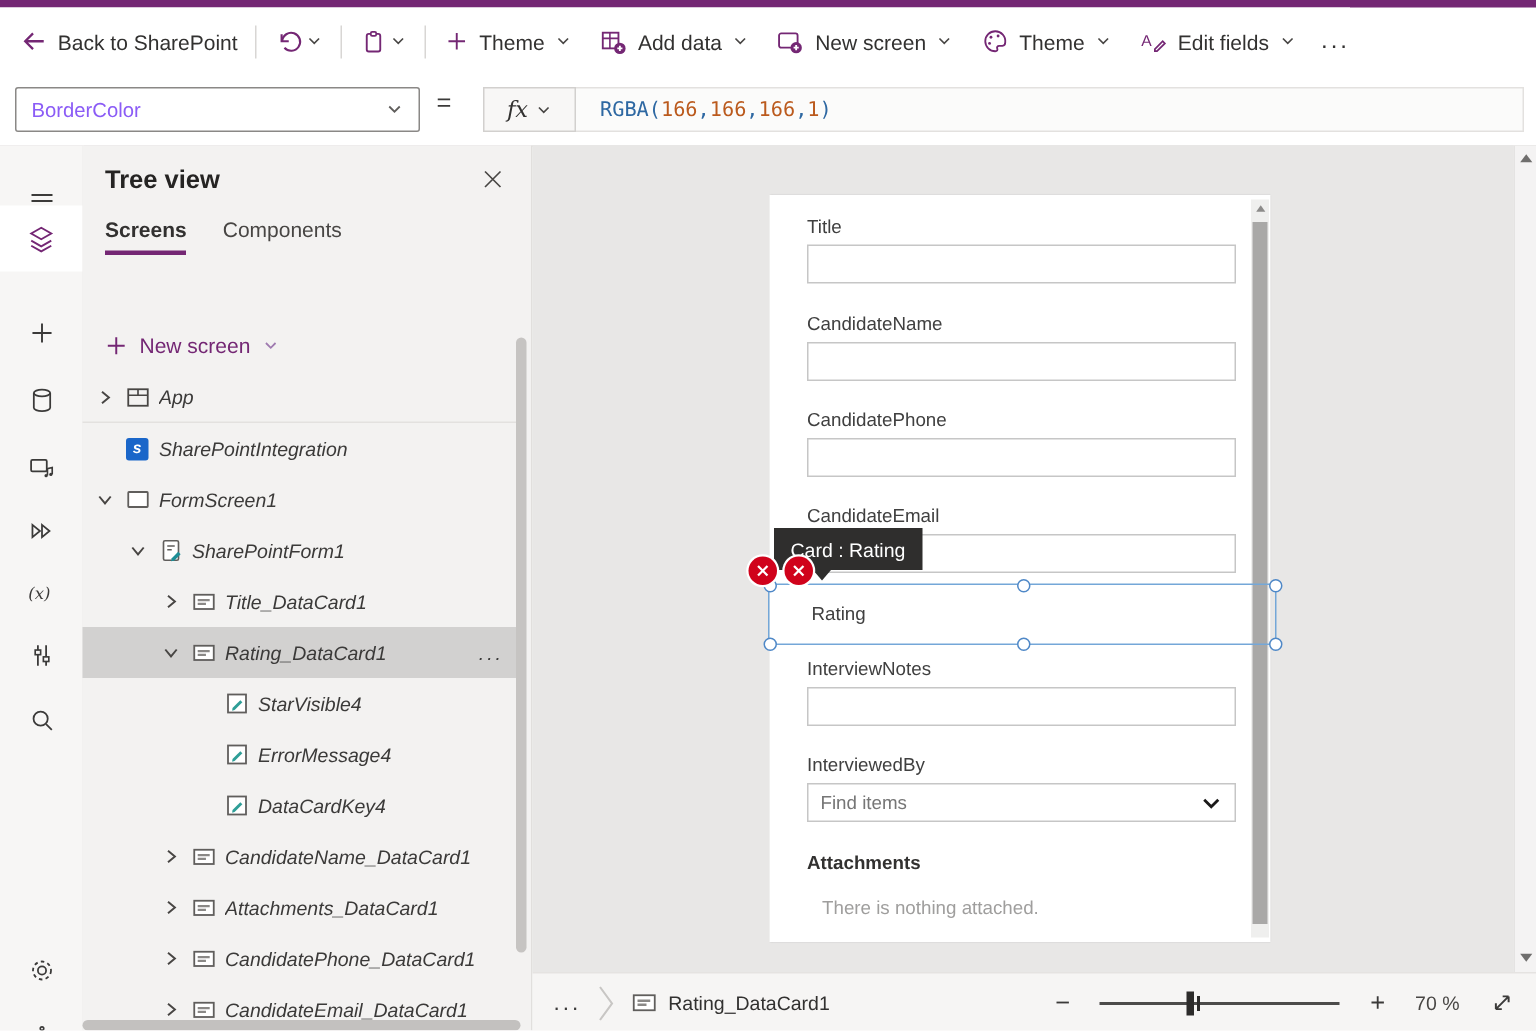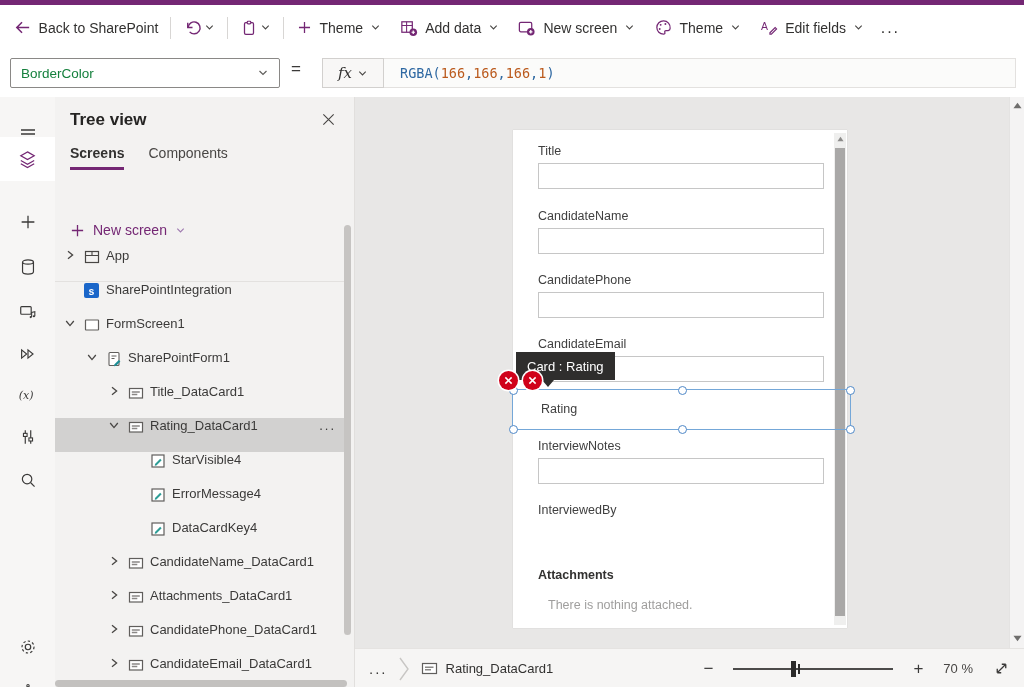"BorderColor" .prop-dd { color: #15803d -> #8b5cf6 }
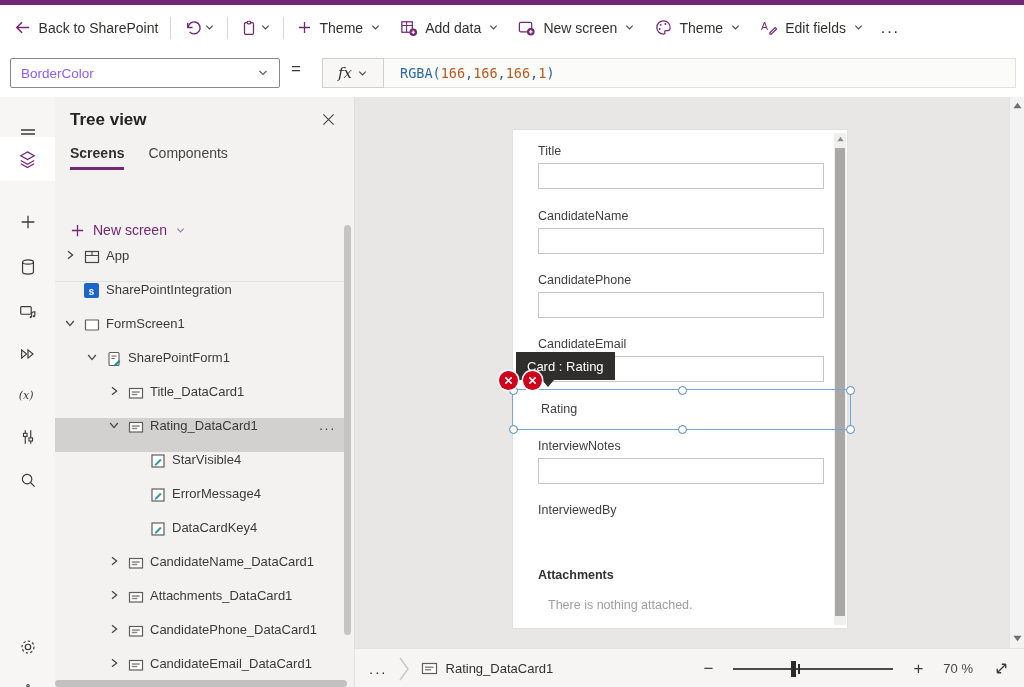"App" .tree-row { align-items: none -> center; font-style: none -> italic }
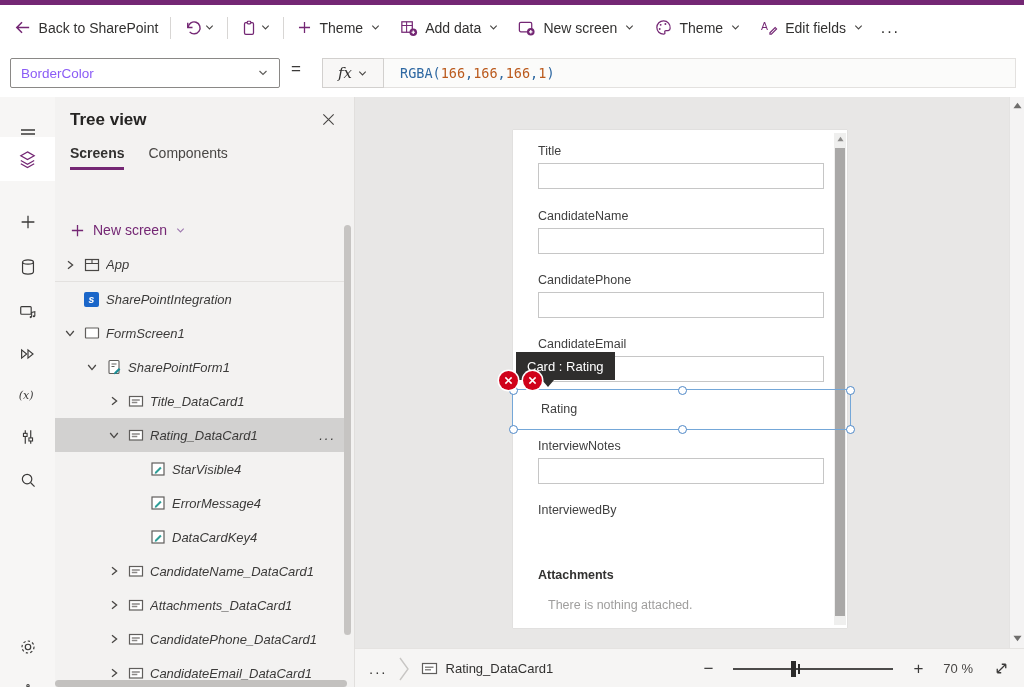"Find items" div.fld-combo { html: none -> <div> <span>Find items</span> <span> <svg> <path></path> </svg> </span> </div> }
